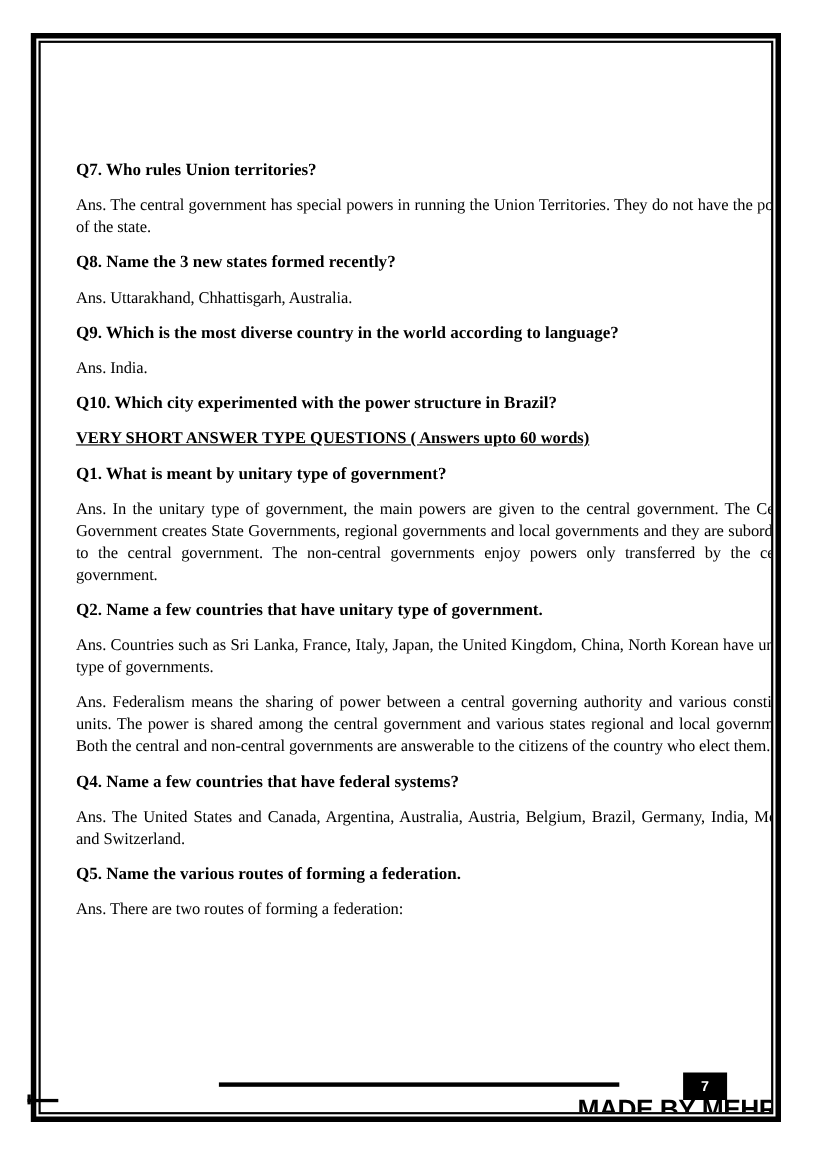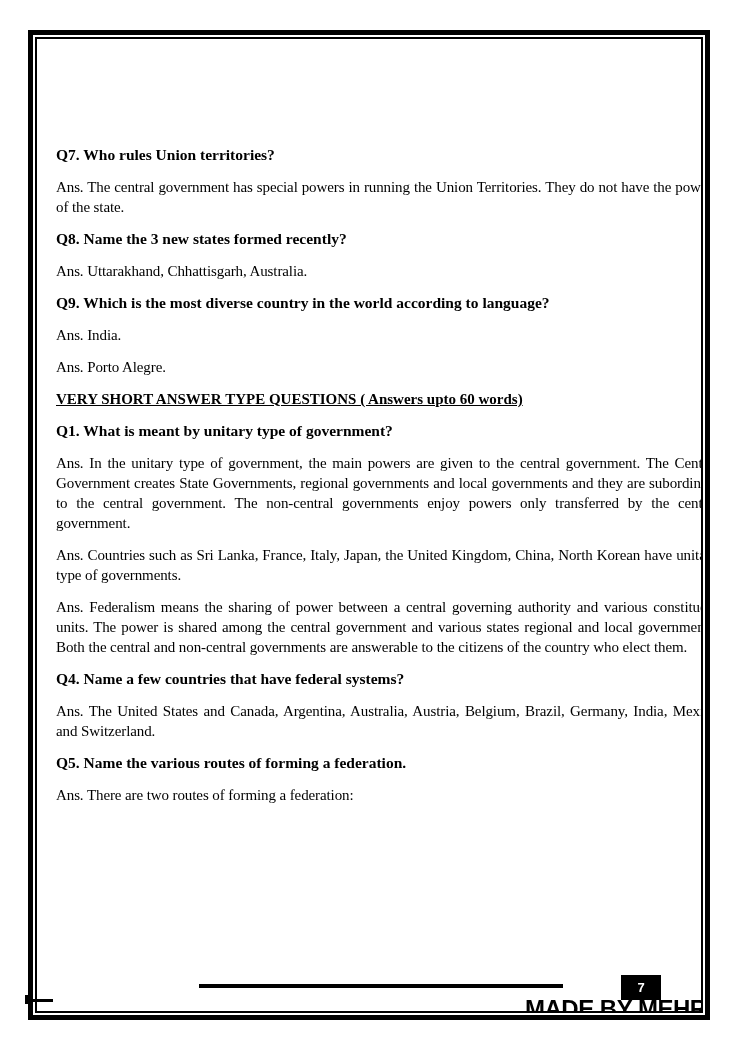"Q7. Who rules Union territories?" .content { left: 19px -> 32px }
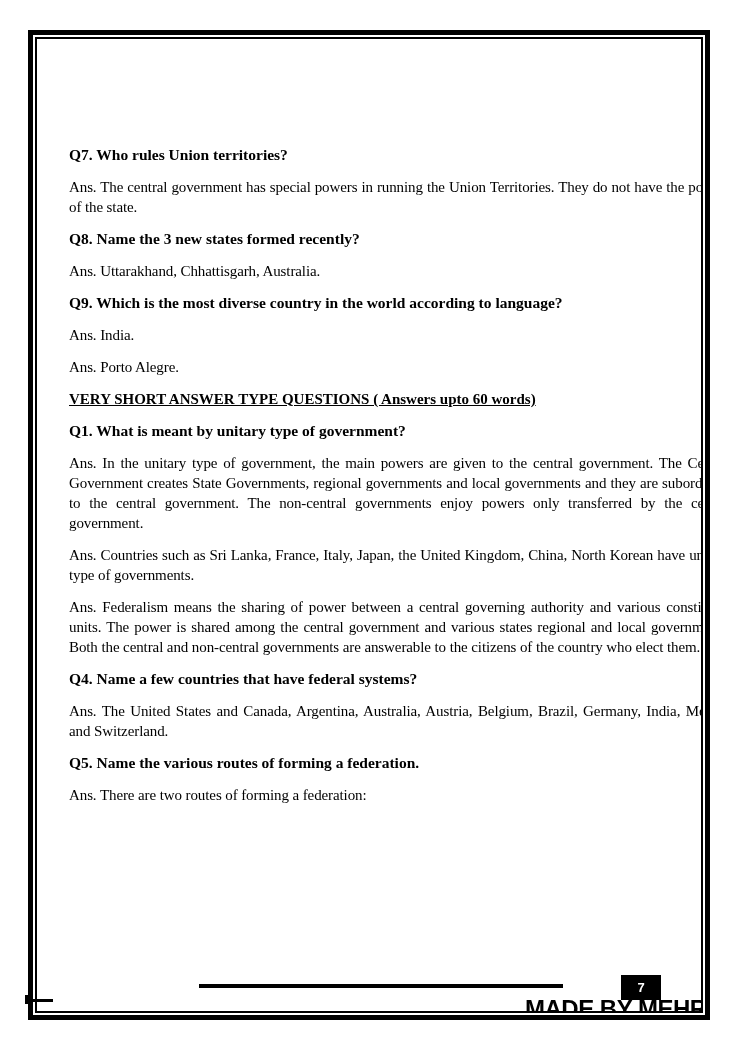"Q10. Which city experimented with" div.blk { html: none -> <div>Q10. Which city experimented with the power structure in Brazil?</div> }
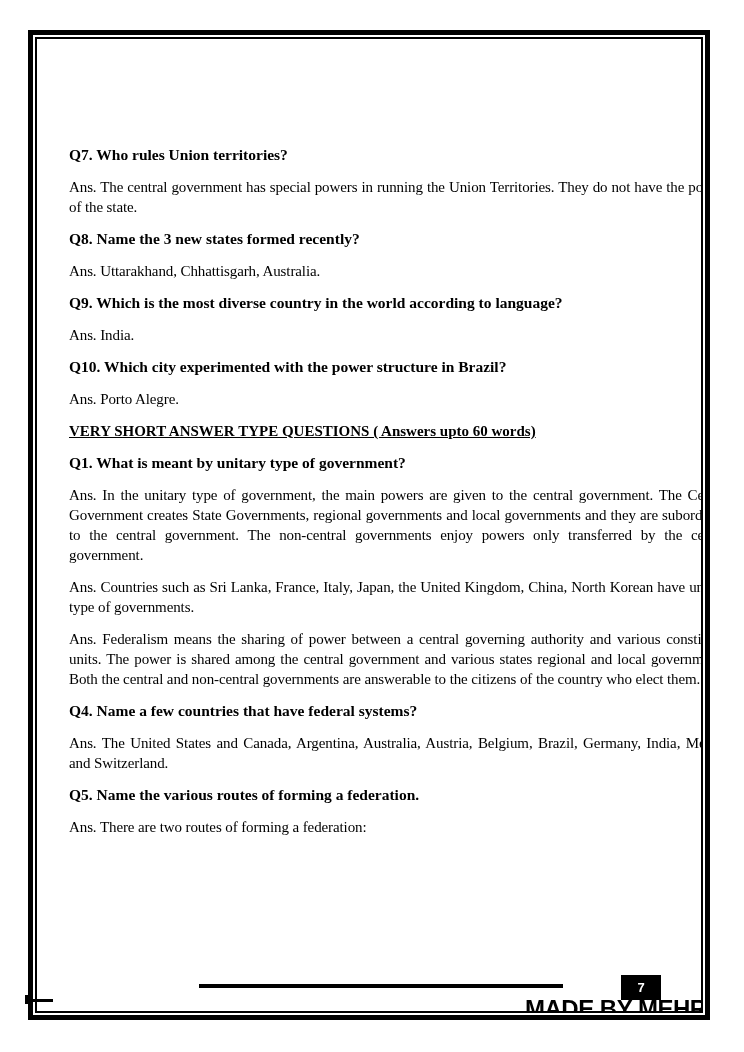"Ans. Porto Alegre." div.blk { html: <div><span>Ans.</span> <span>Porto Alegre.</span></div> -> none }
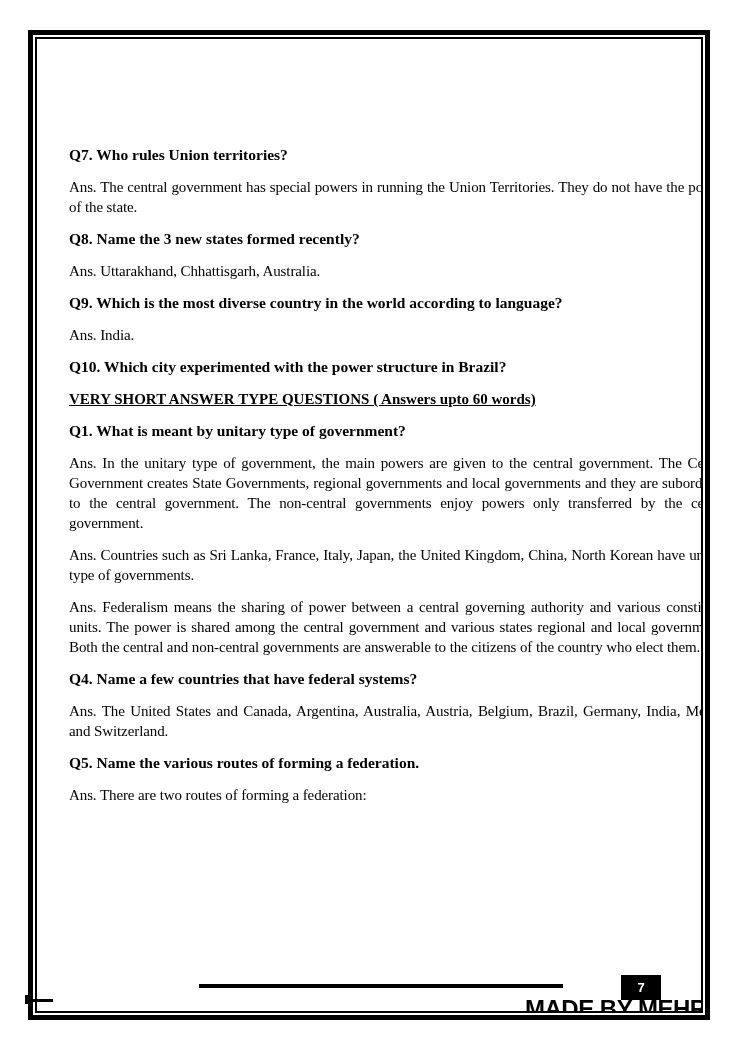"Q2. Name a few countries" div.blk { html: none -> <div>Q2. Name a few countries that have unitary type of government.</div> }
